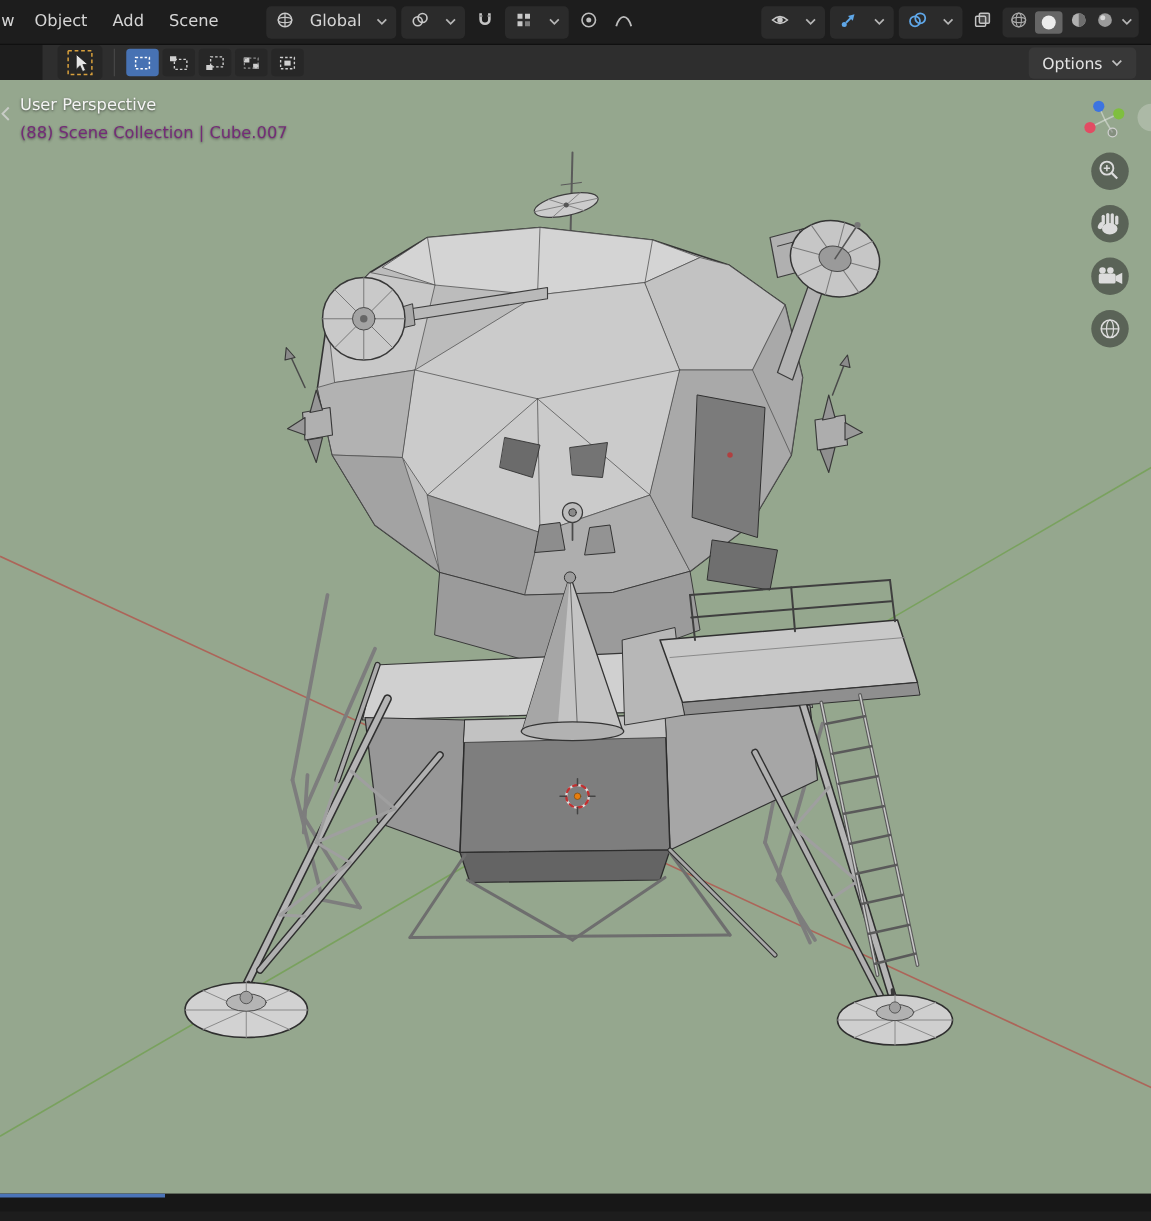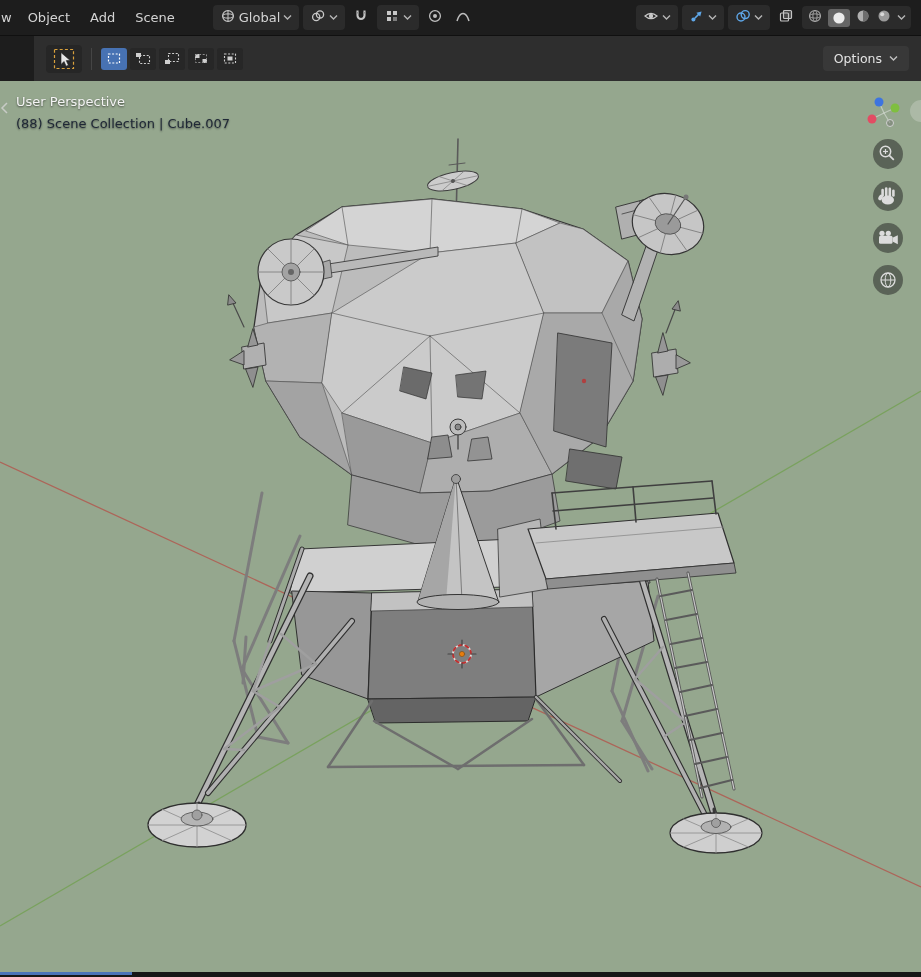"Global" .pill { gap: 3px -> 12px }
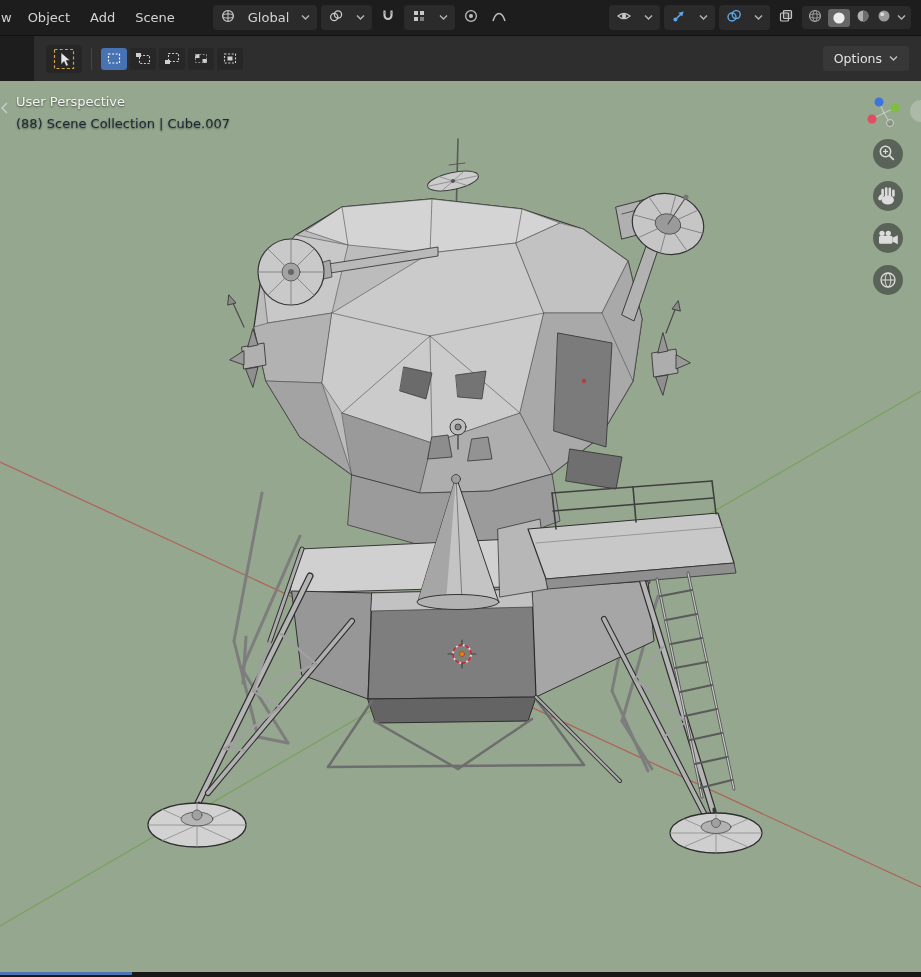"Options" .tool-header { height: 45px -> 28px }
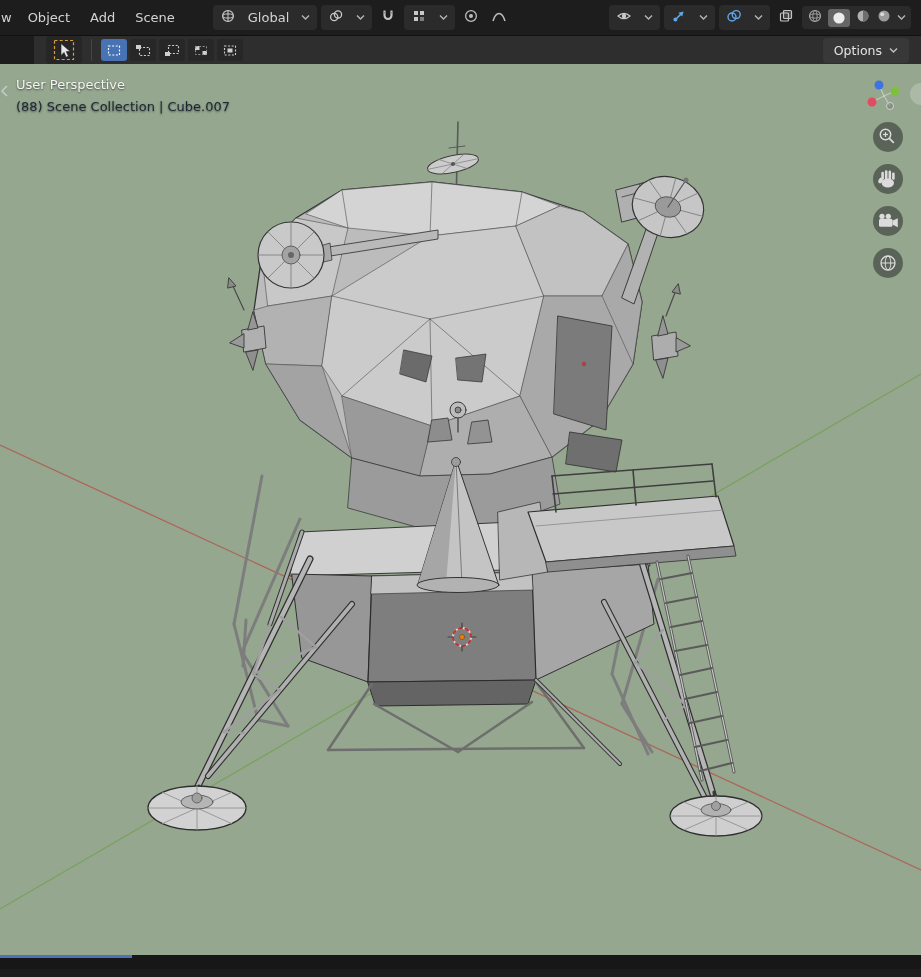"(88) Scene Collection | Cube.007" .vp-overlay .line2 { color: #0f172a -> #701a75 }
